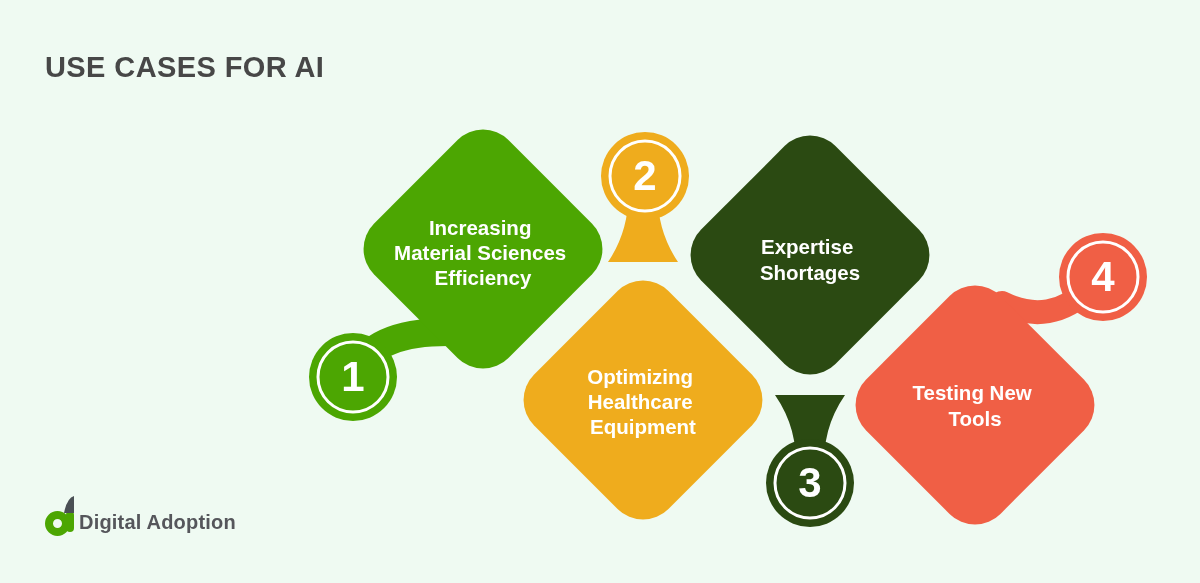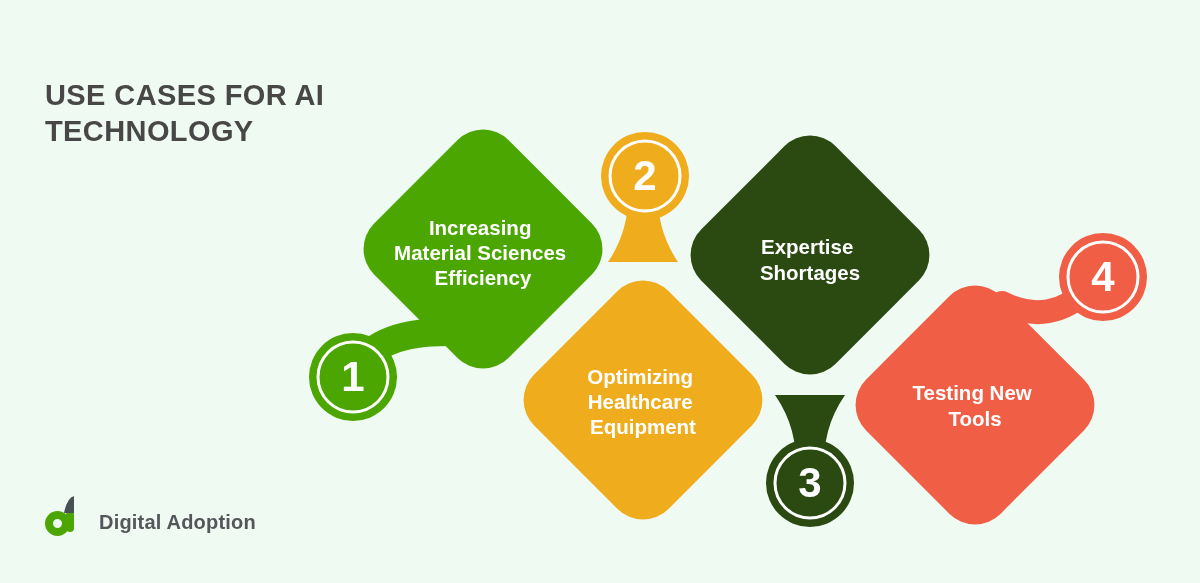"USE CASES FOR AI" .title { margin-top: 28px -> none }
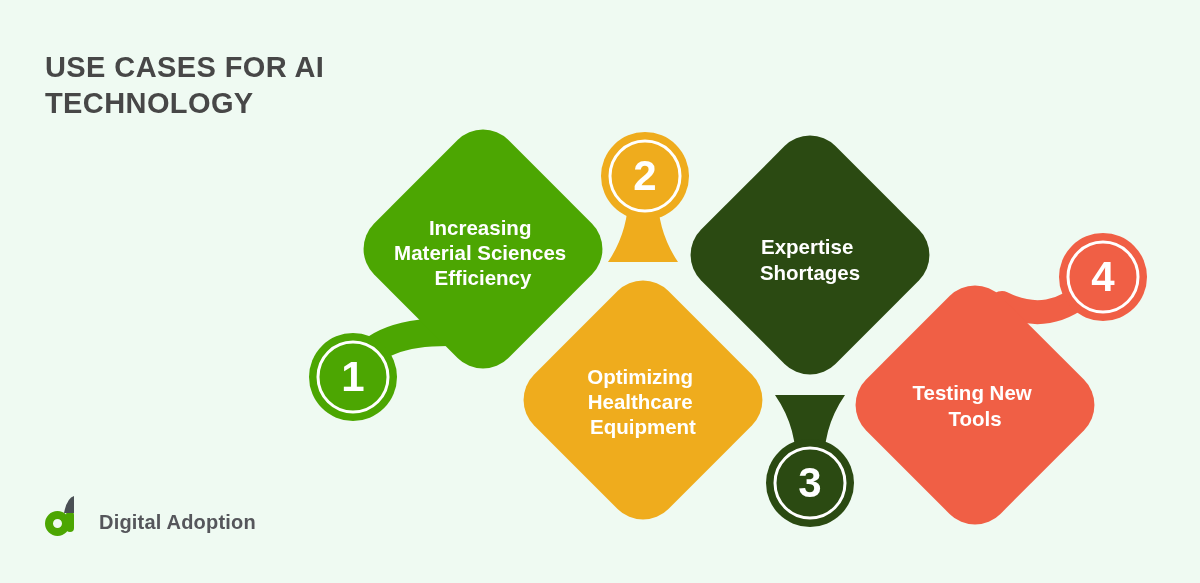"TECHNOLOGY" span.title-line { html: <span>TECHNOLOGY</span> -> none }
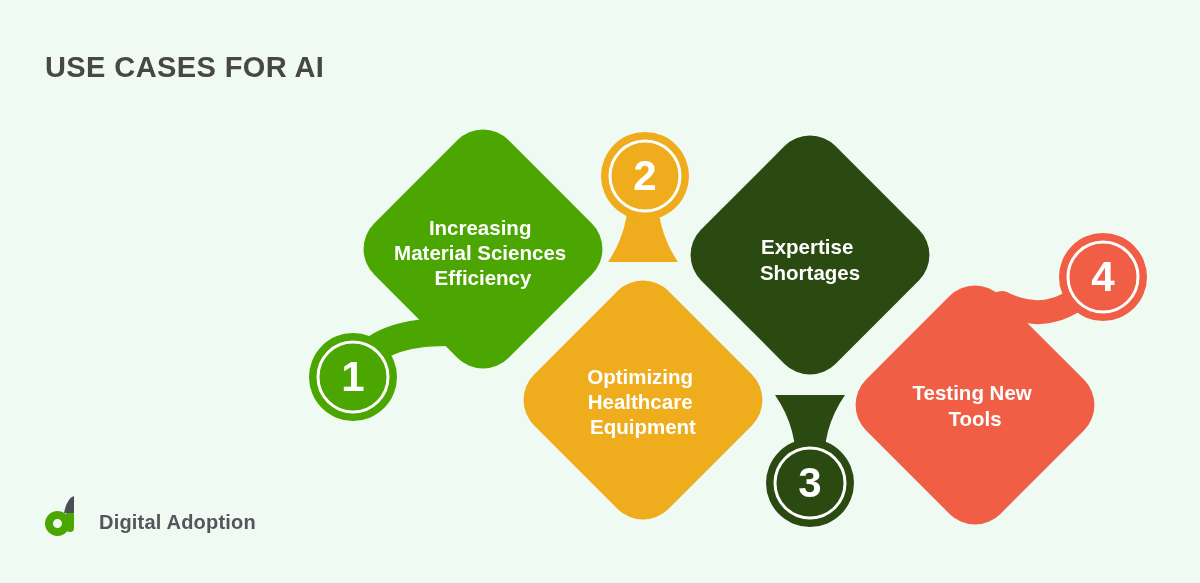"Digital Adoption" .logo { gap: 21px -> 1px }
